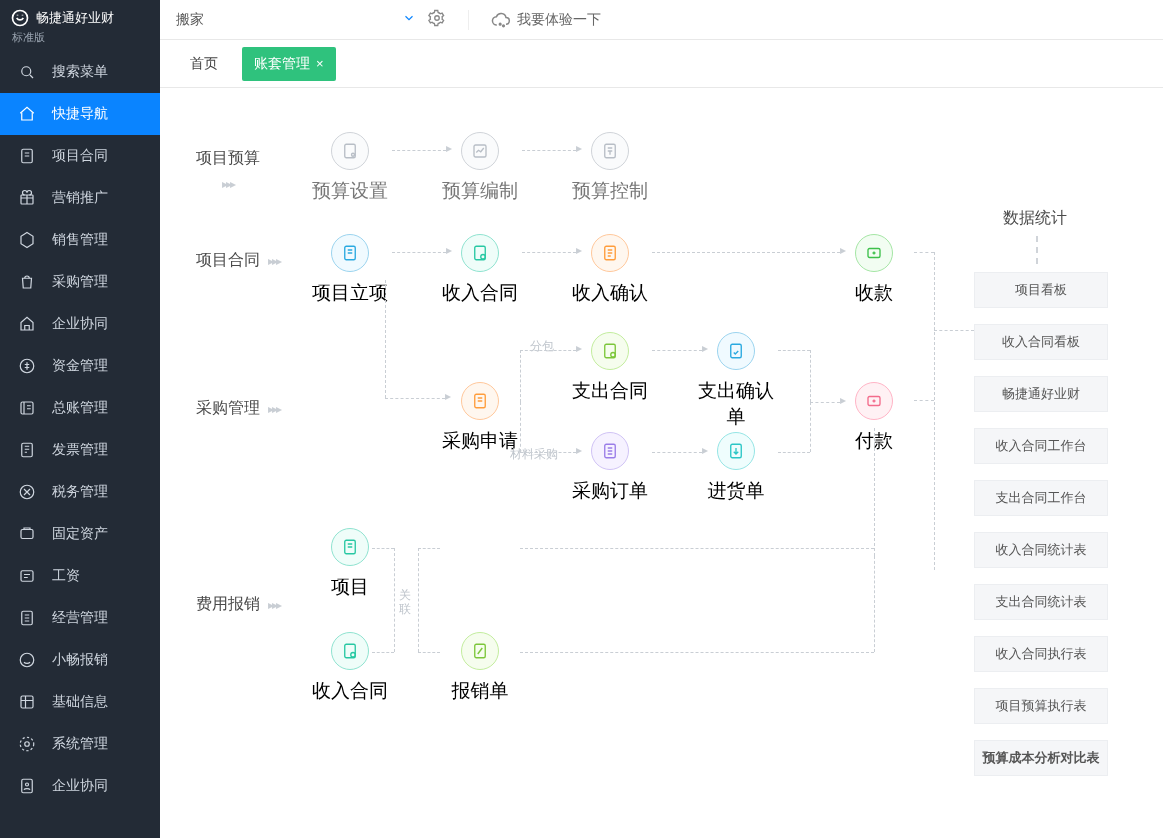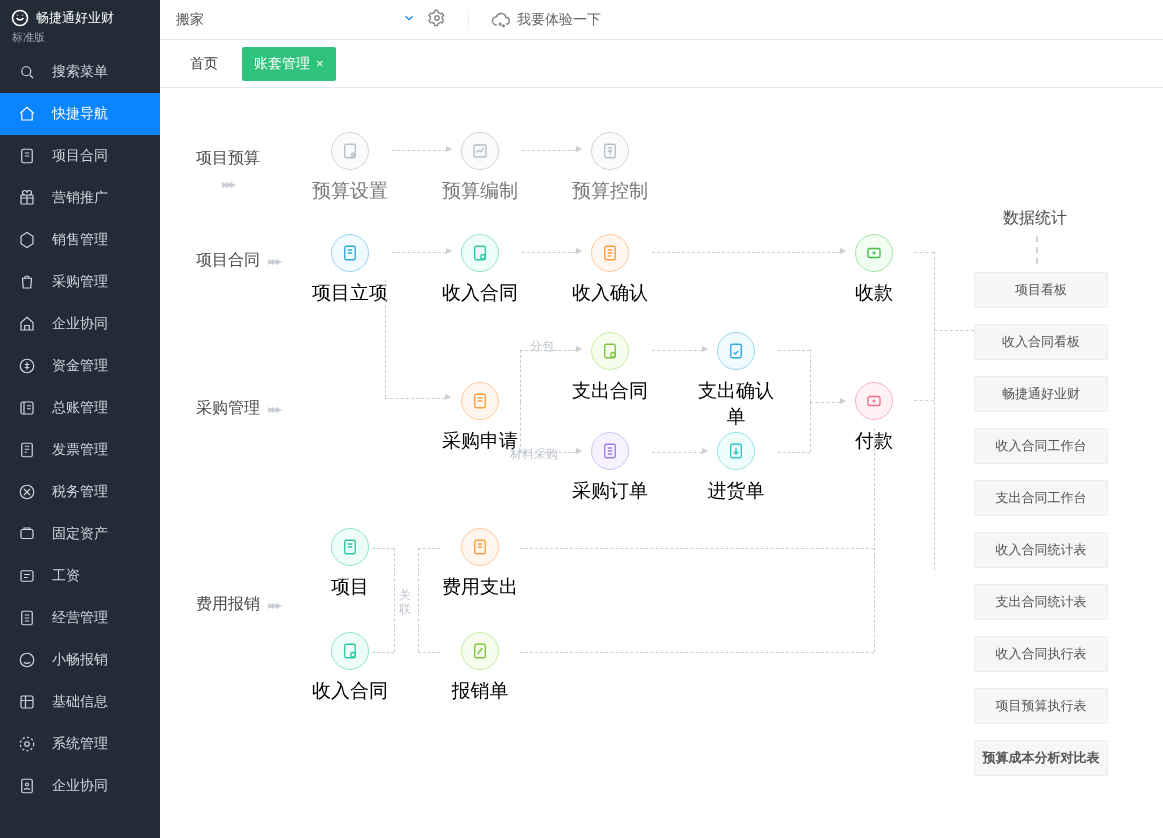"费用支出" div.node { html: <div> <div> <svg> <rect></rect> <path></path> </svg> </div> <div>费用支出</div> </div> -> none }
